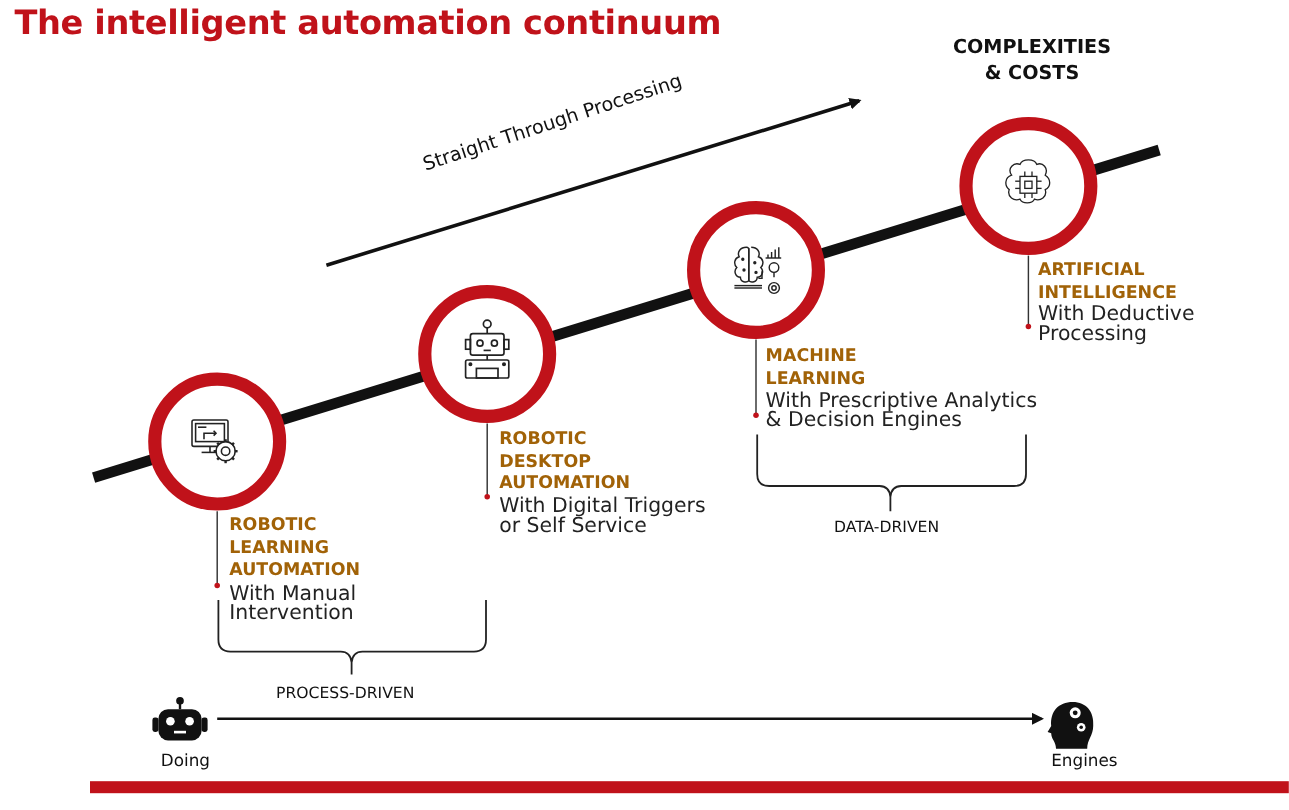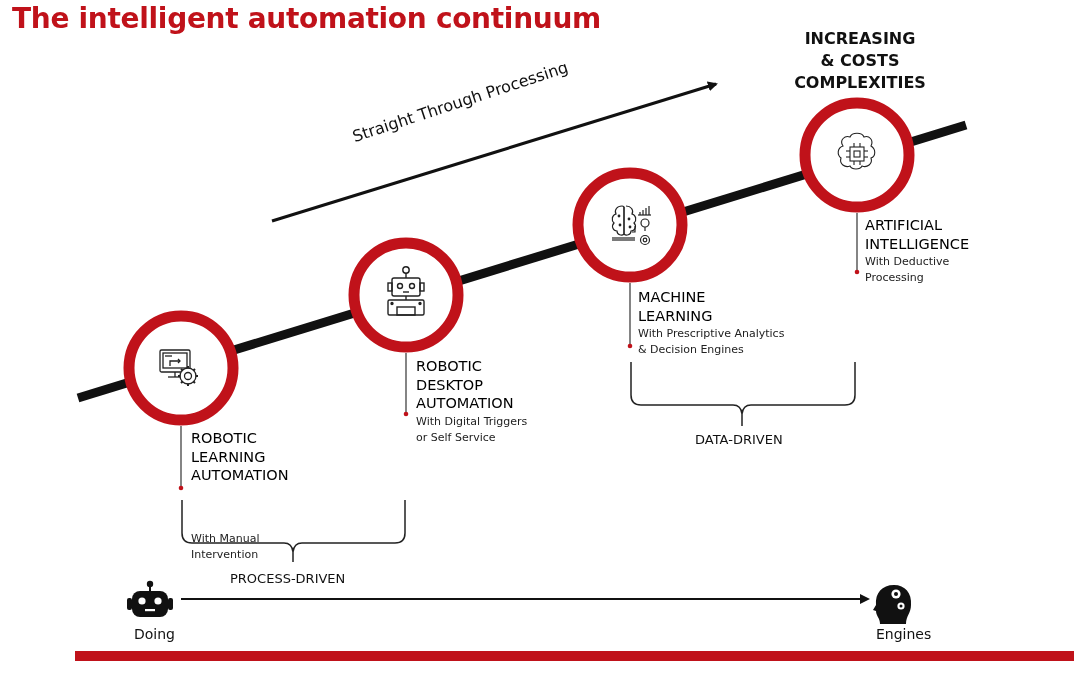"INCREASING" div { html: <div>INCREASING</div> -> none }
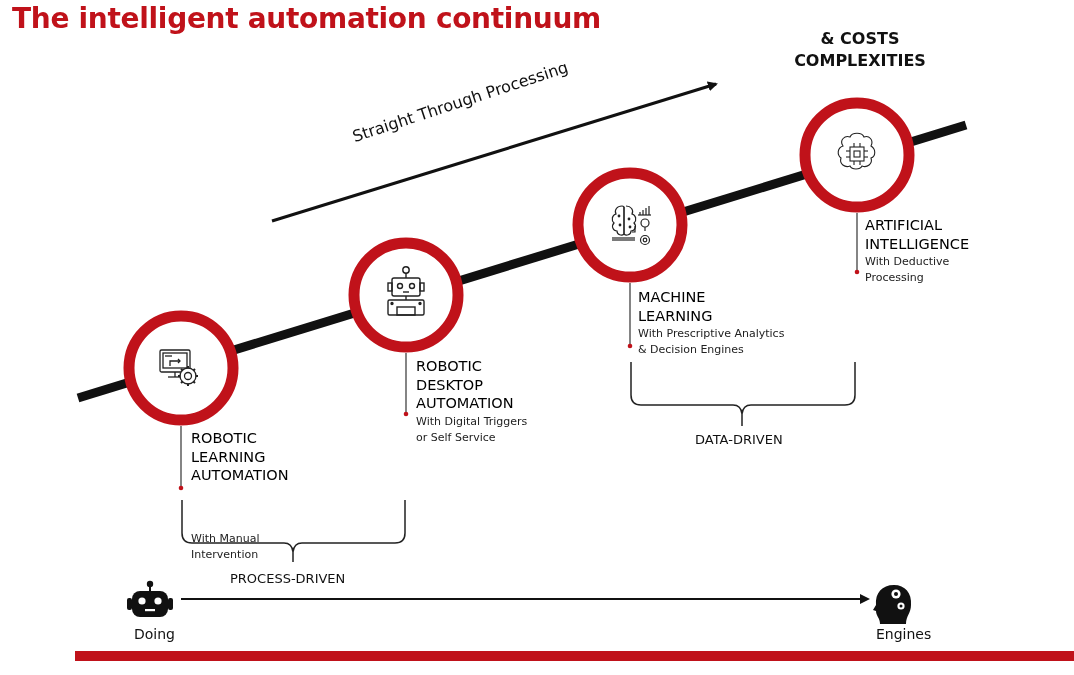"& COSTS" div { order: before "COMPLEXITIES" -> after "COMPLEXITIES" }
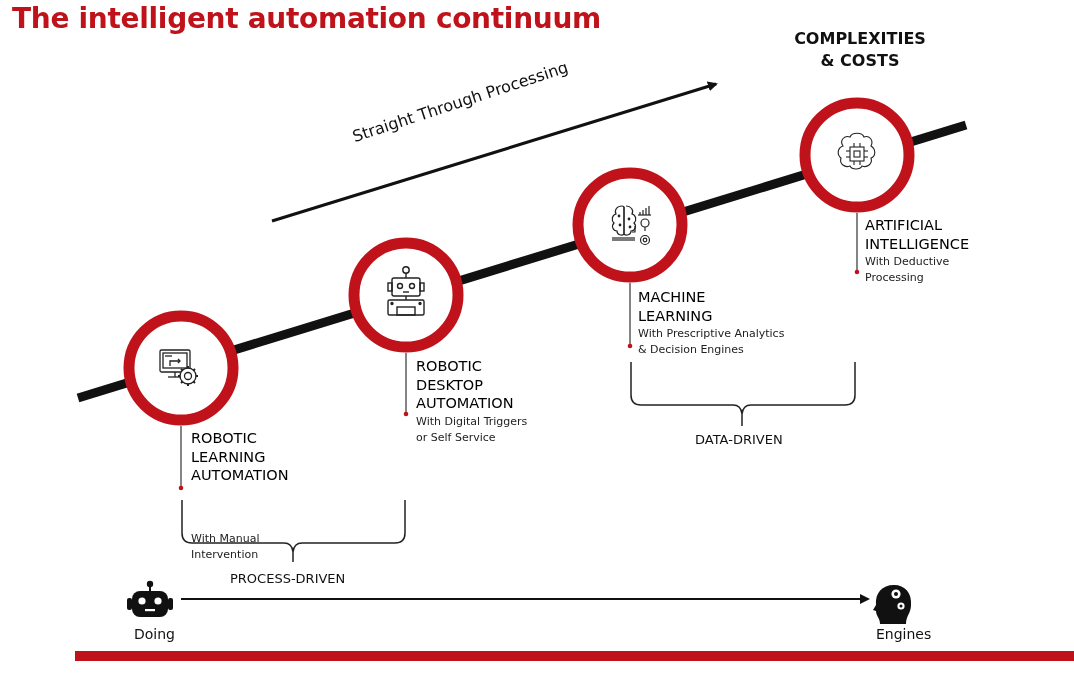"ARTIFICIAL" .step-title { color: #000000 -> #a16207; font-weight: normal -> bold }
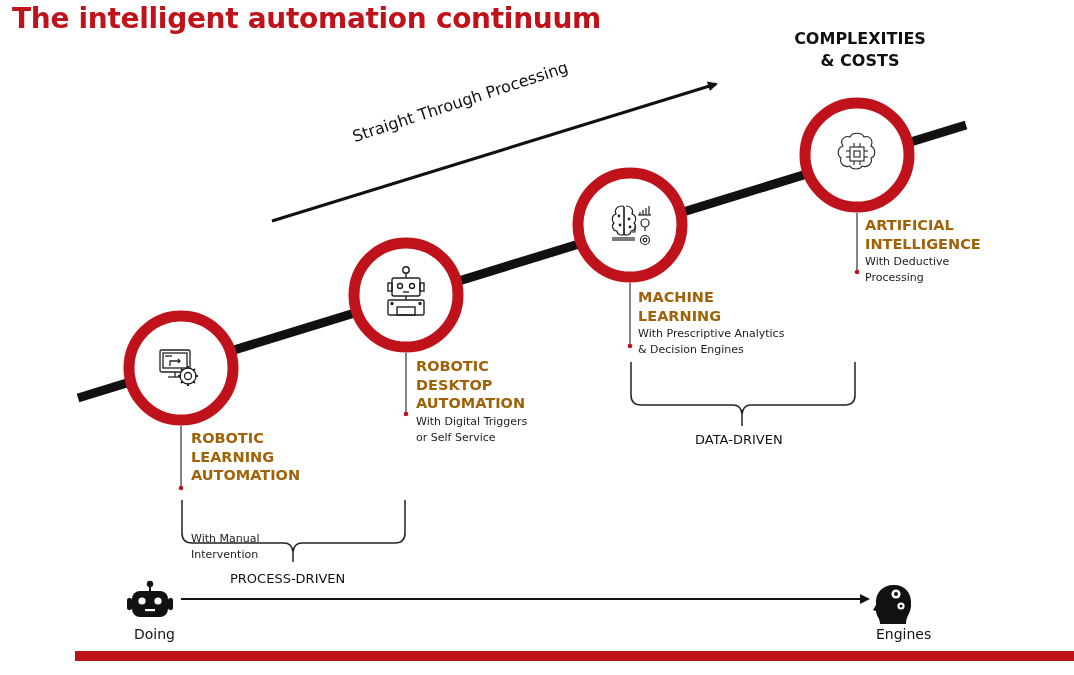"With Deductive" .step-sub { font-size: 11px -> 17px }
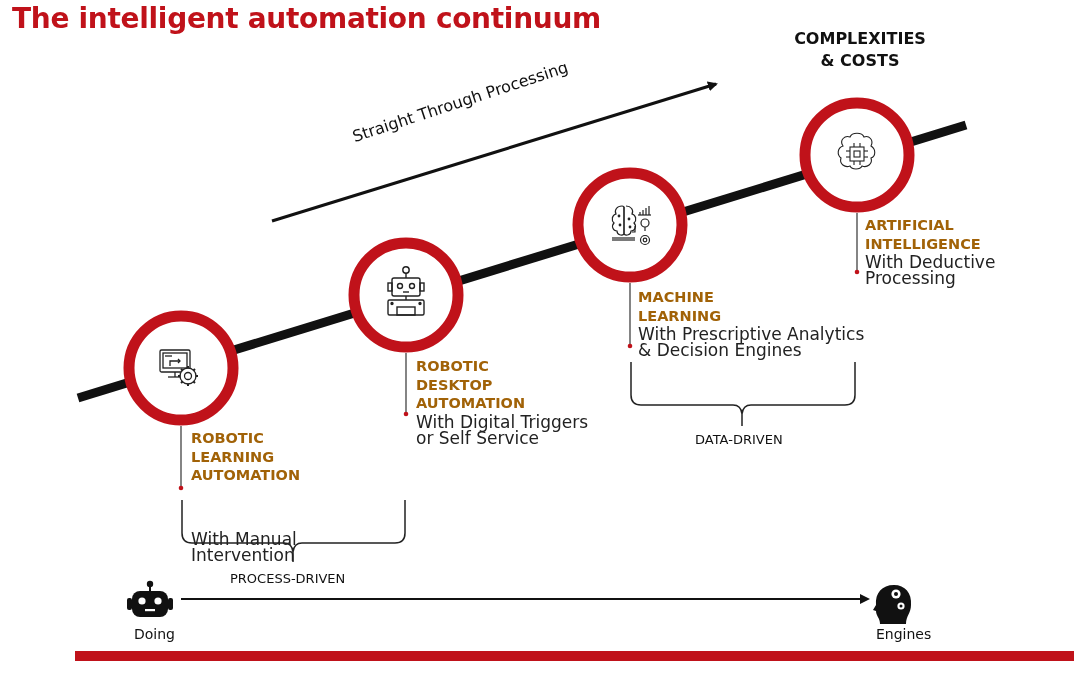"With Manual" div.step-sub { margin-top: 44px -> none }
